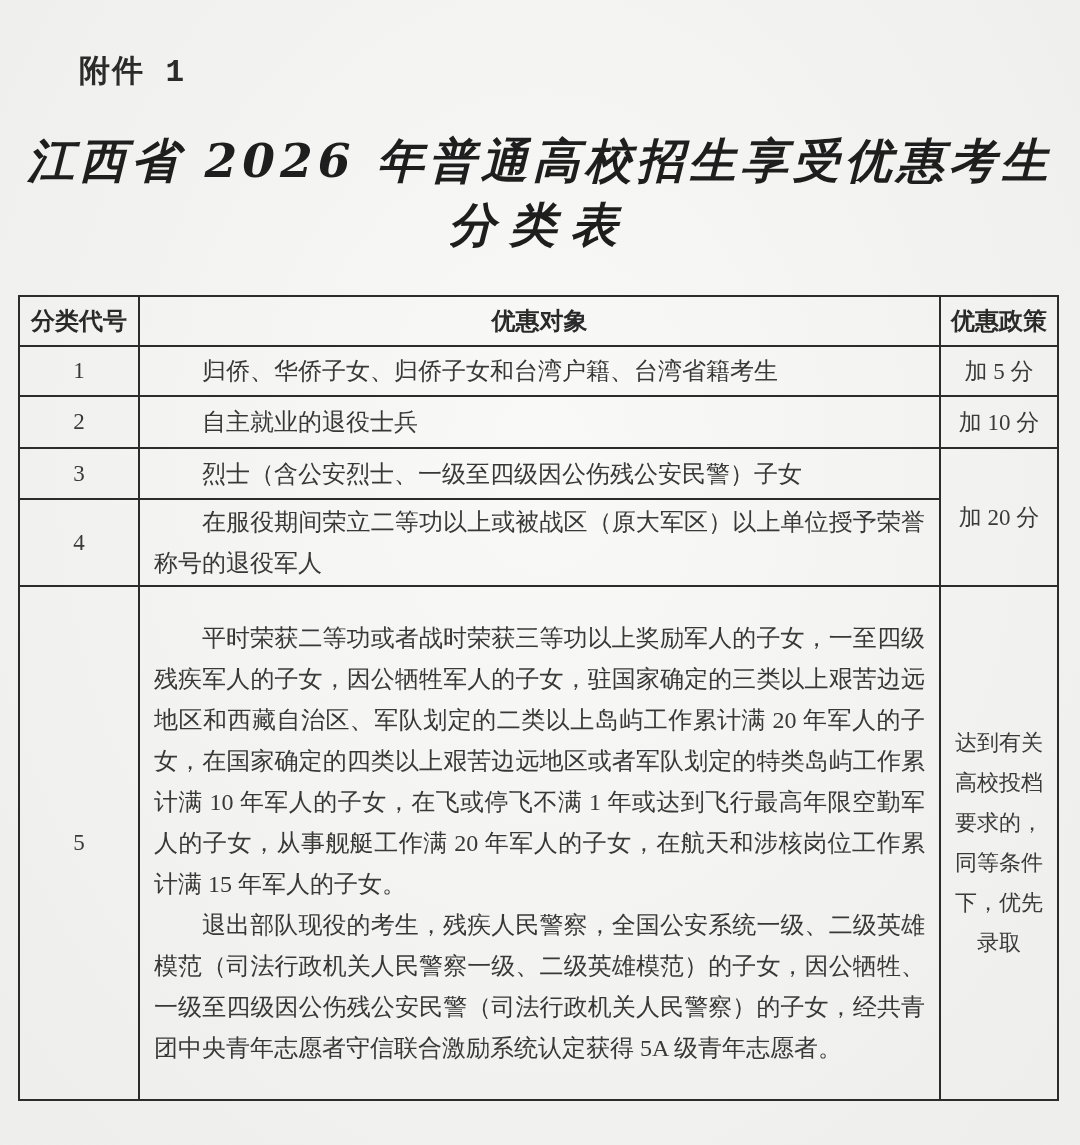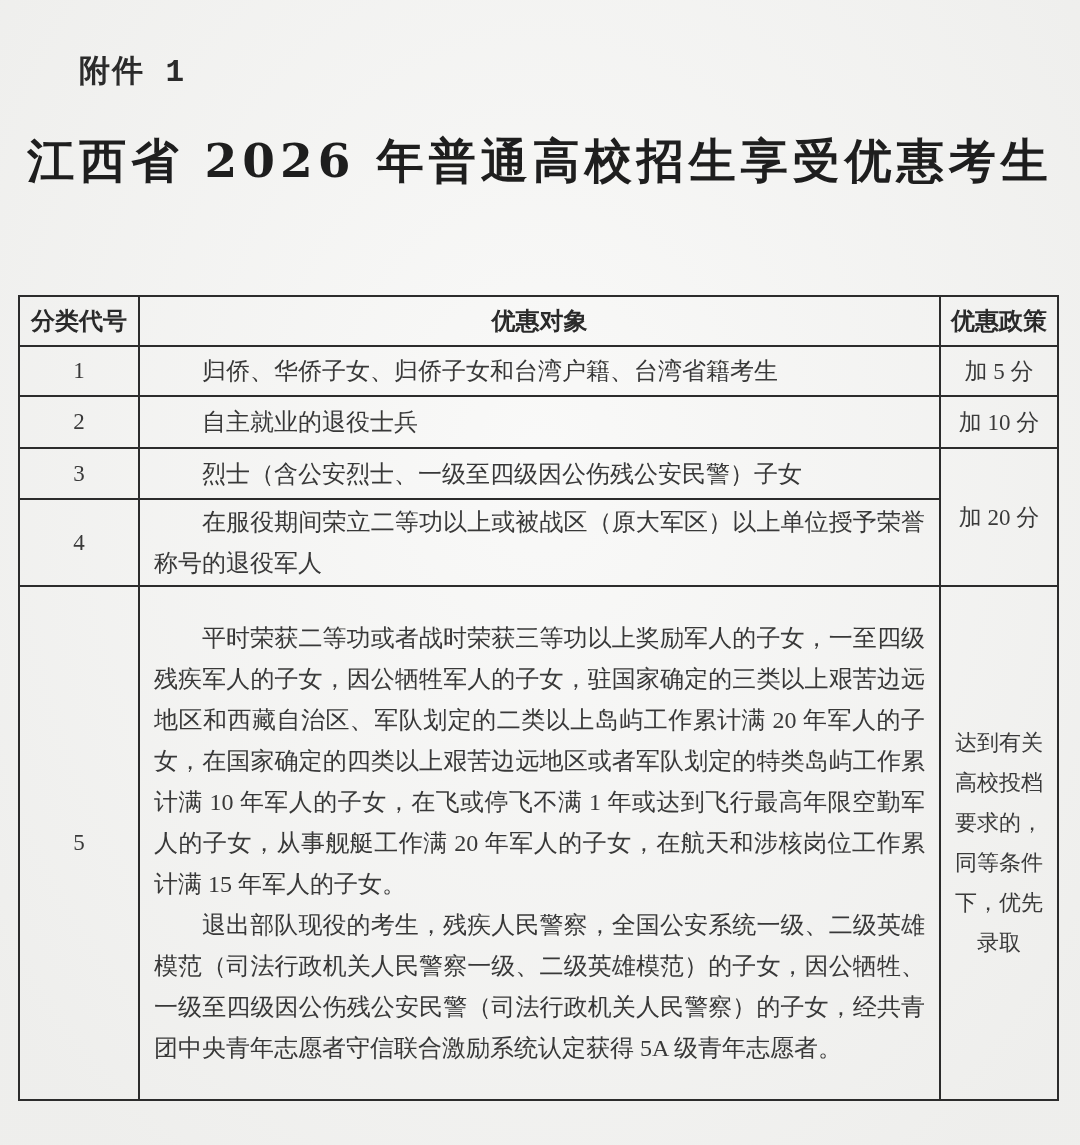"江西省 2026 年普通高校招生享受优惠考生" .doc-title { font-style: none -> italic }
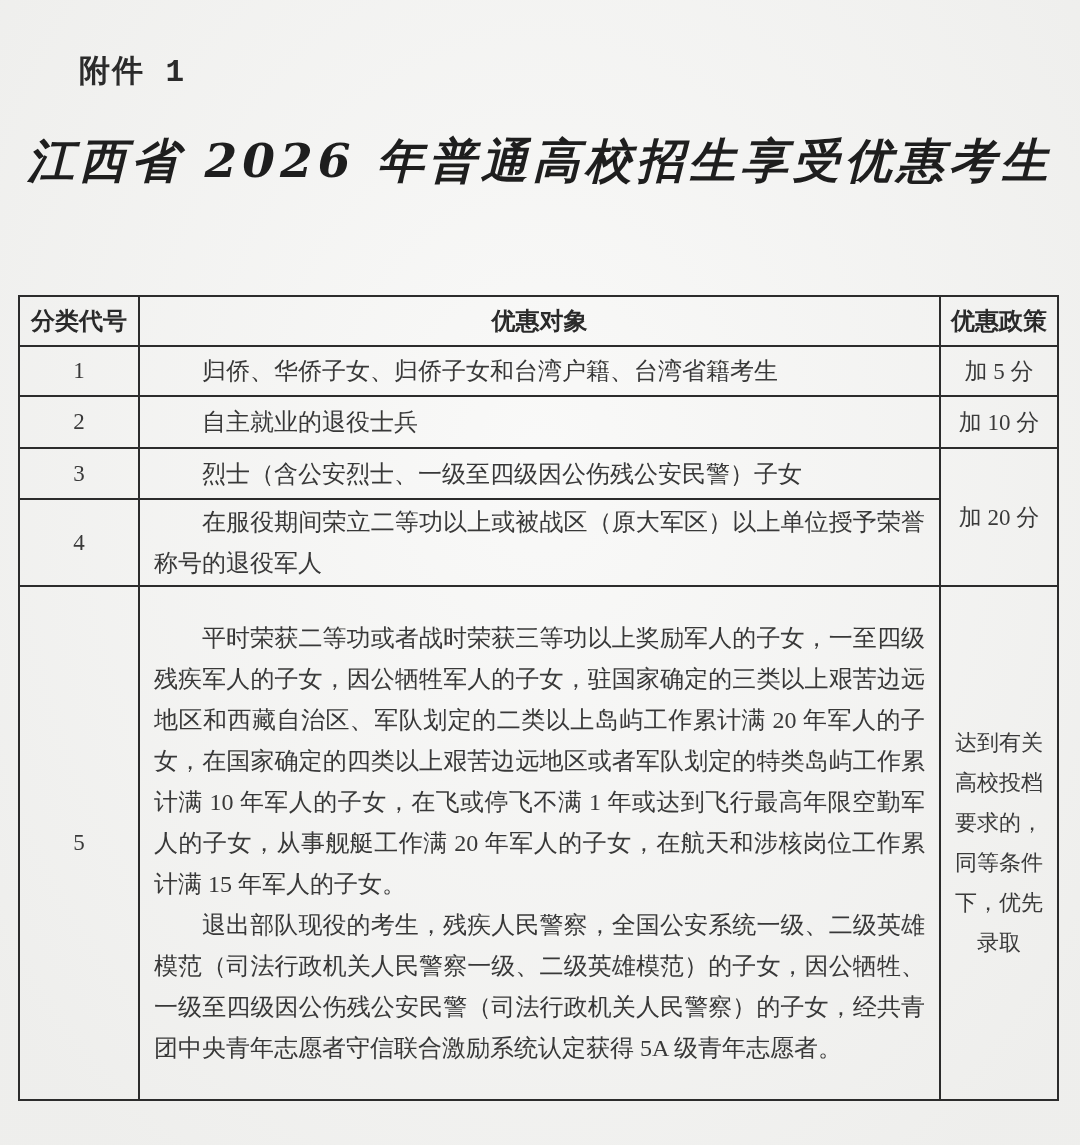"分类表" span.line2 { html: none -> <span>分类表</span> }
